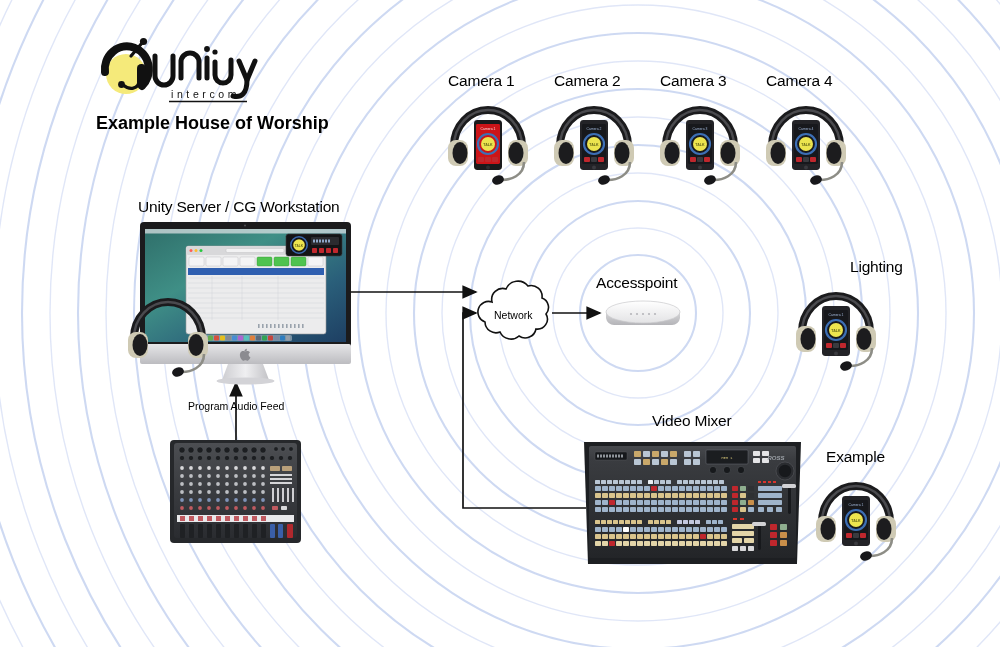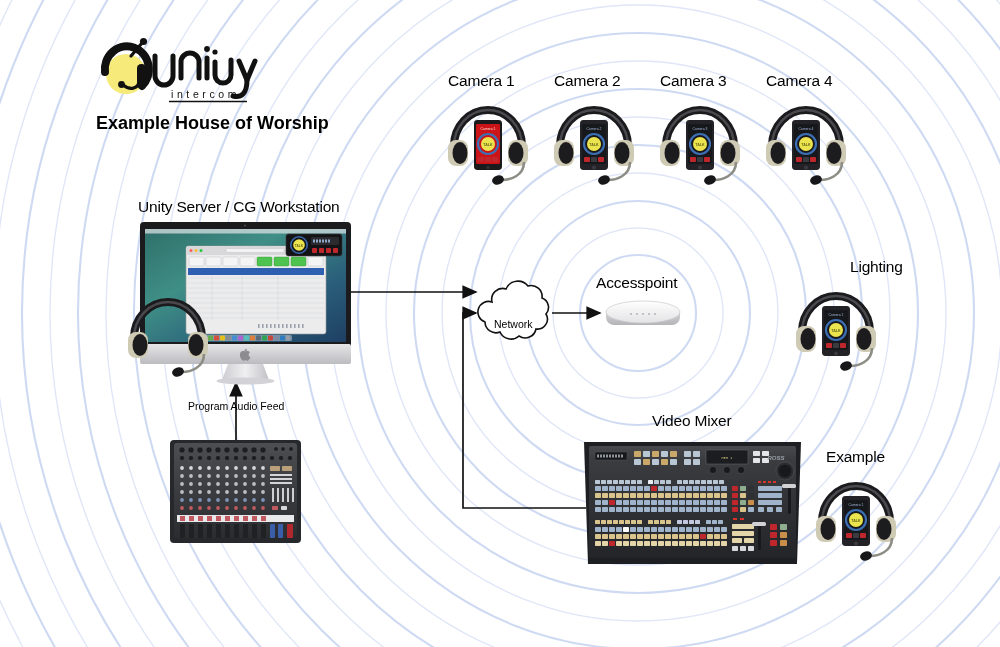"Network" span.cloud-text { top: 46px -> 37px }
